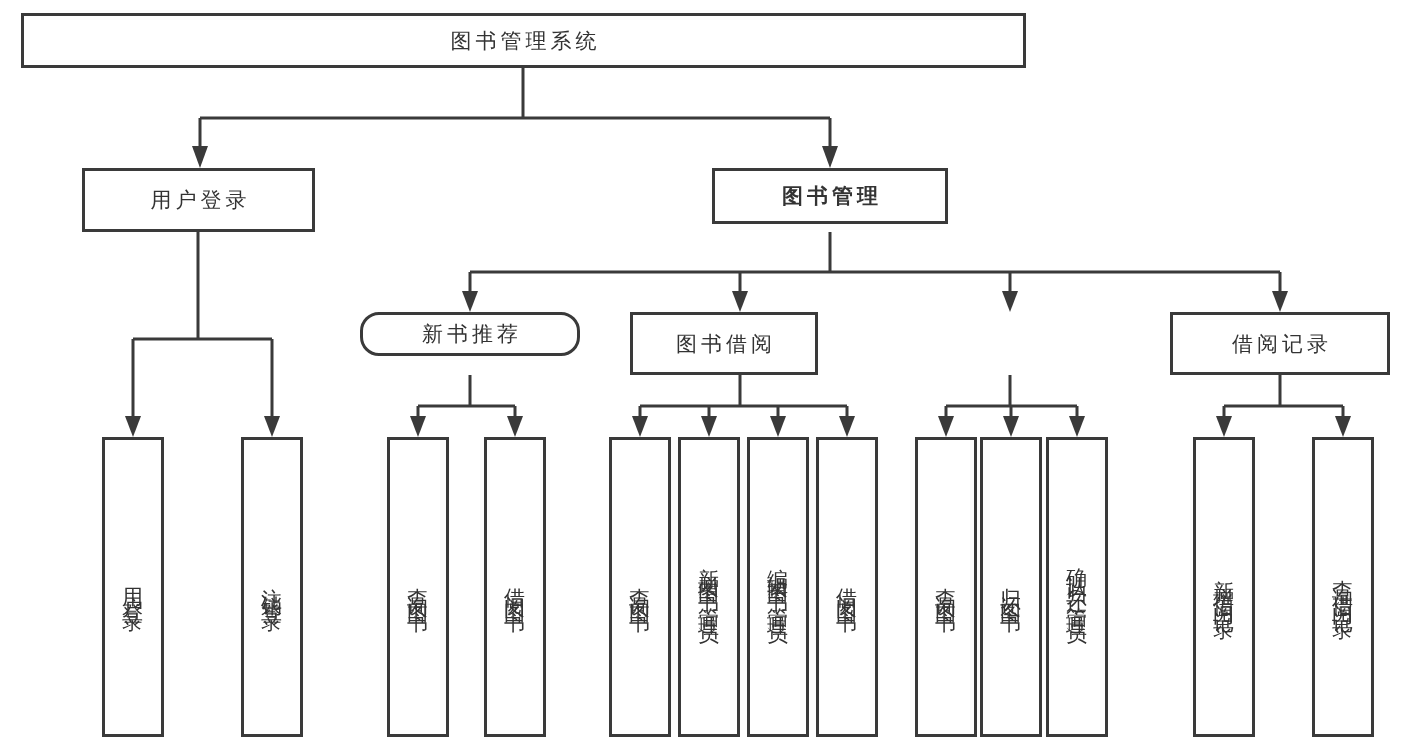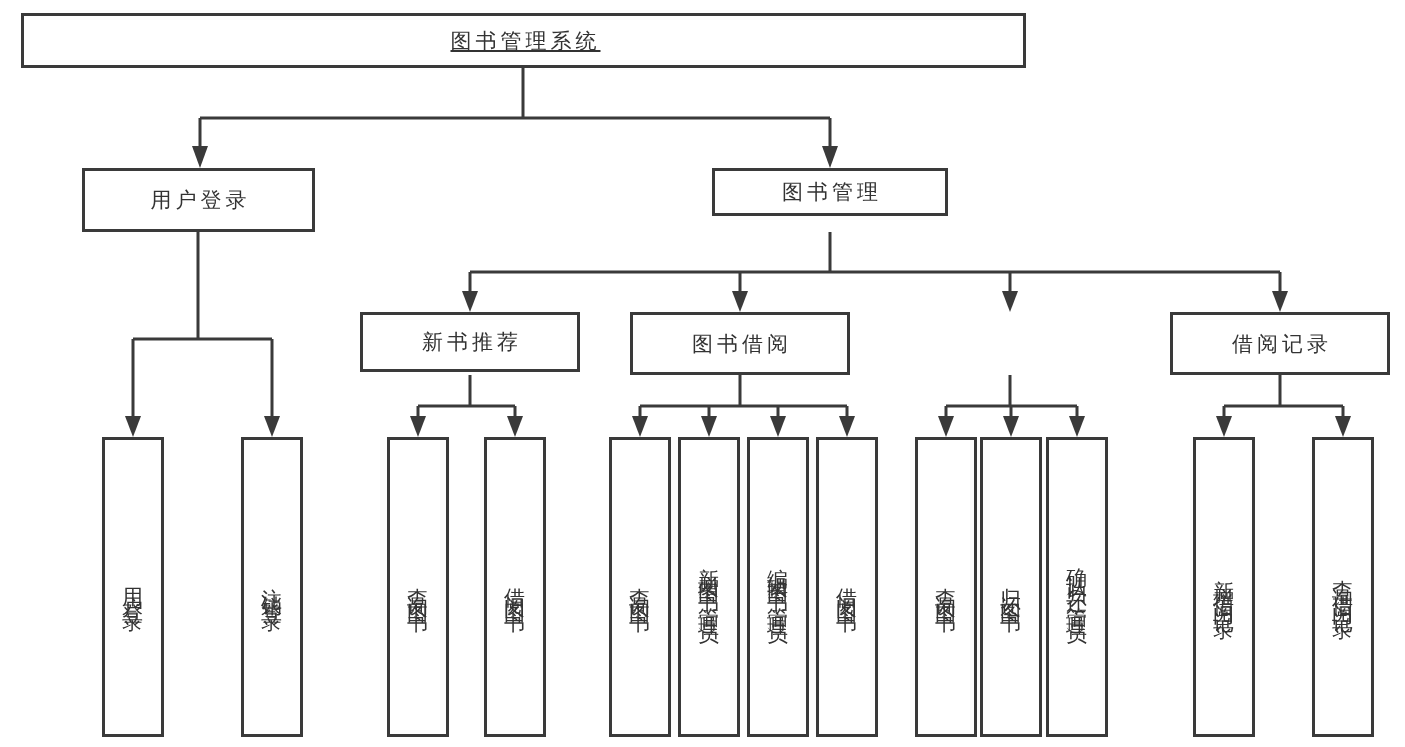"图书管理系统" div.hbox { text-decoration: underline -> none }
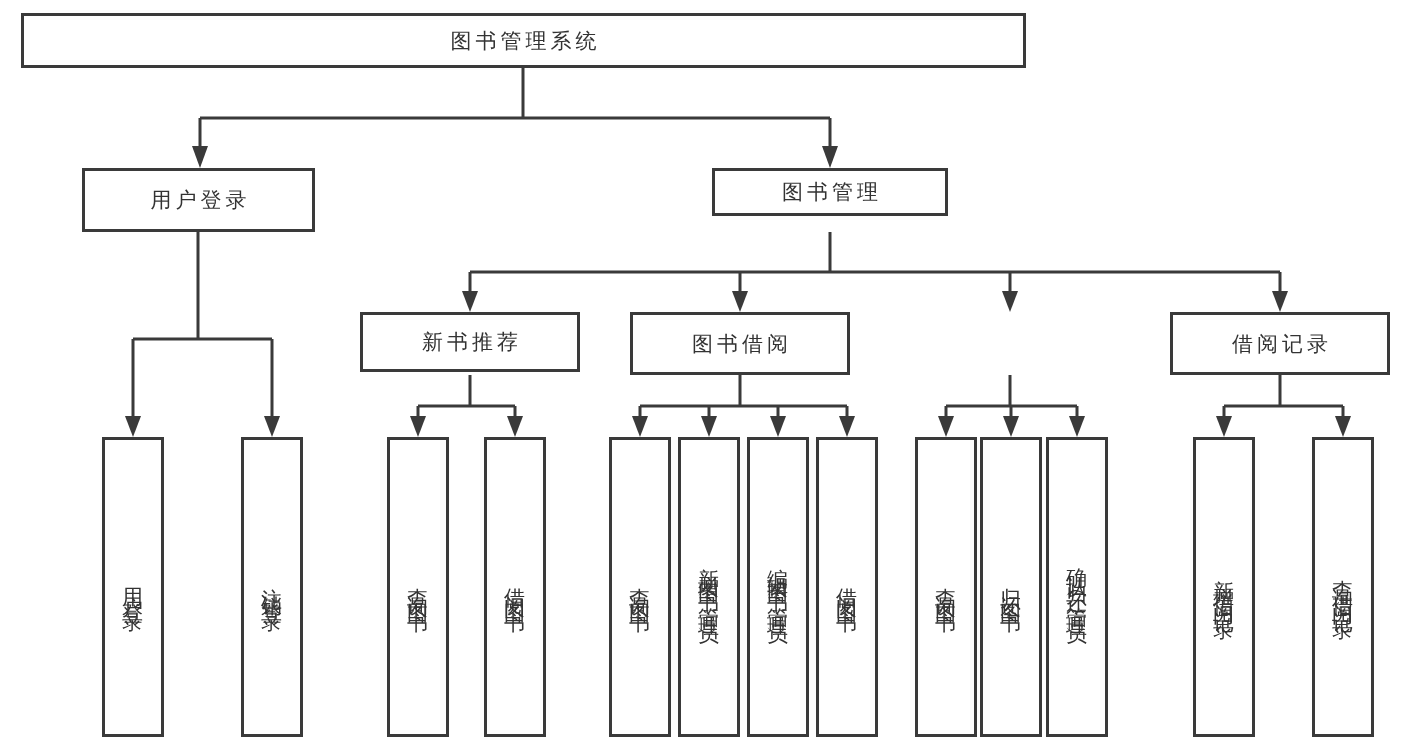"图书管理" div.hbox { font-weight: none -> bold; height: 48px -> 56px }
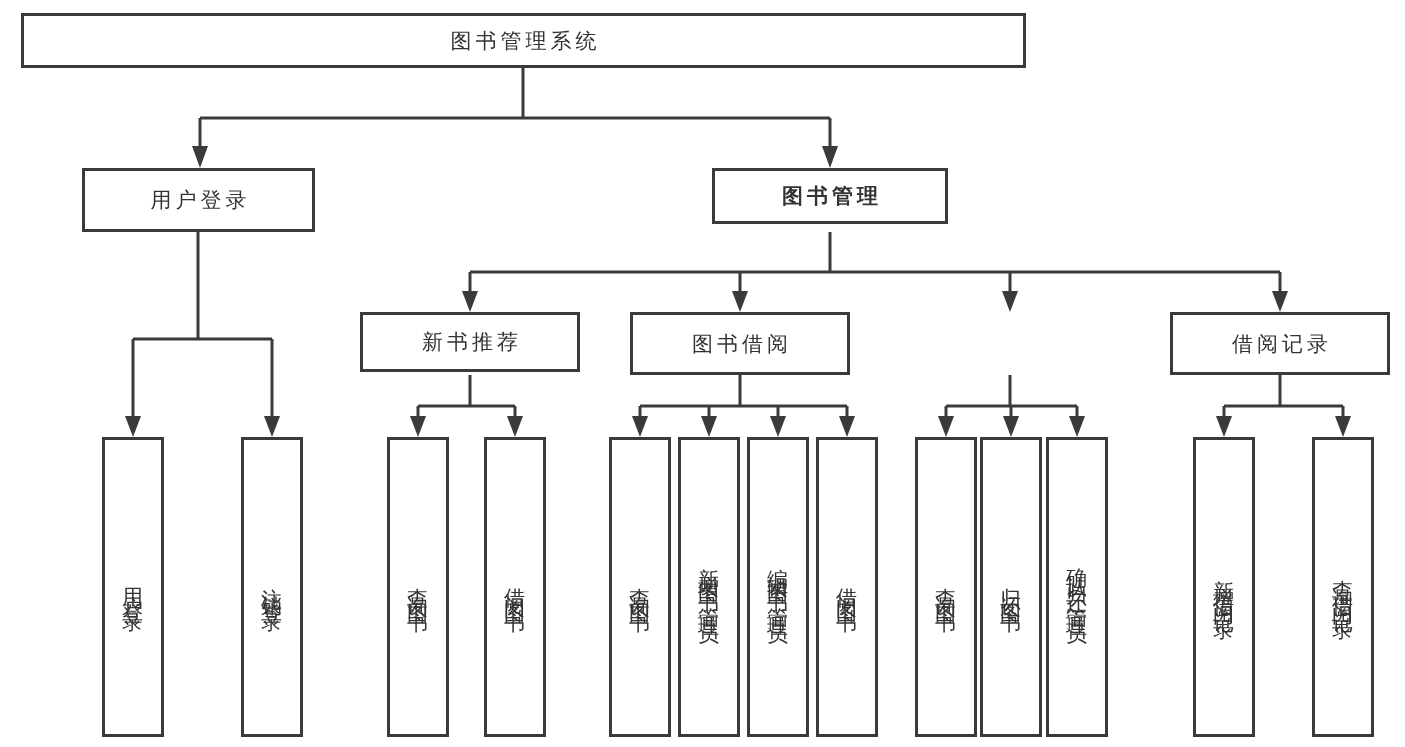"新书推荐" div.hbox { border-radius: none -> 19px; height: 60px -> 44px }
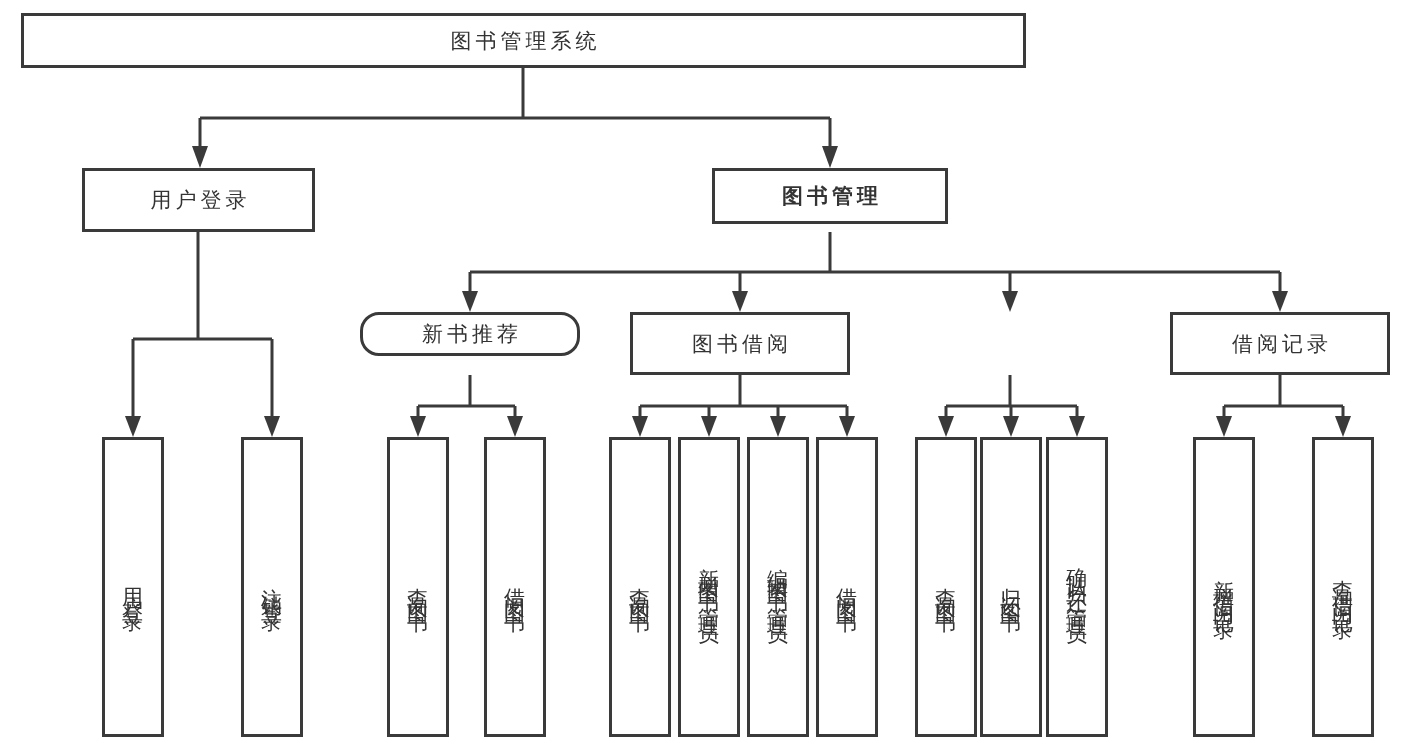"图书借阅" div.hbox { width: 220px -> 188px }
